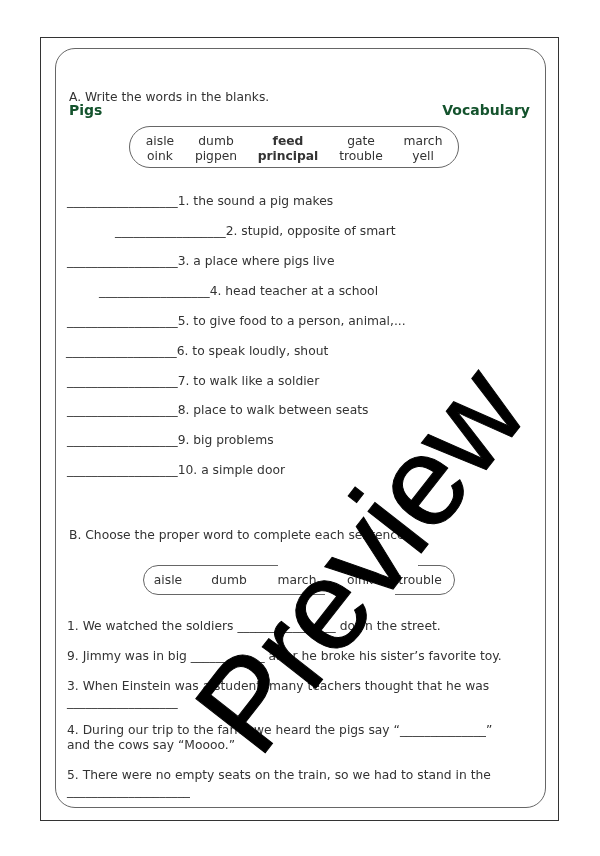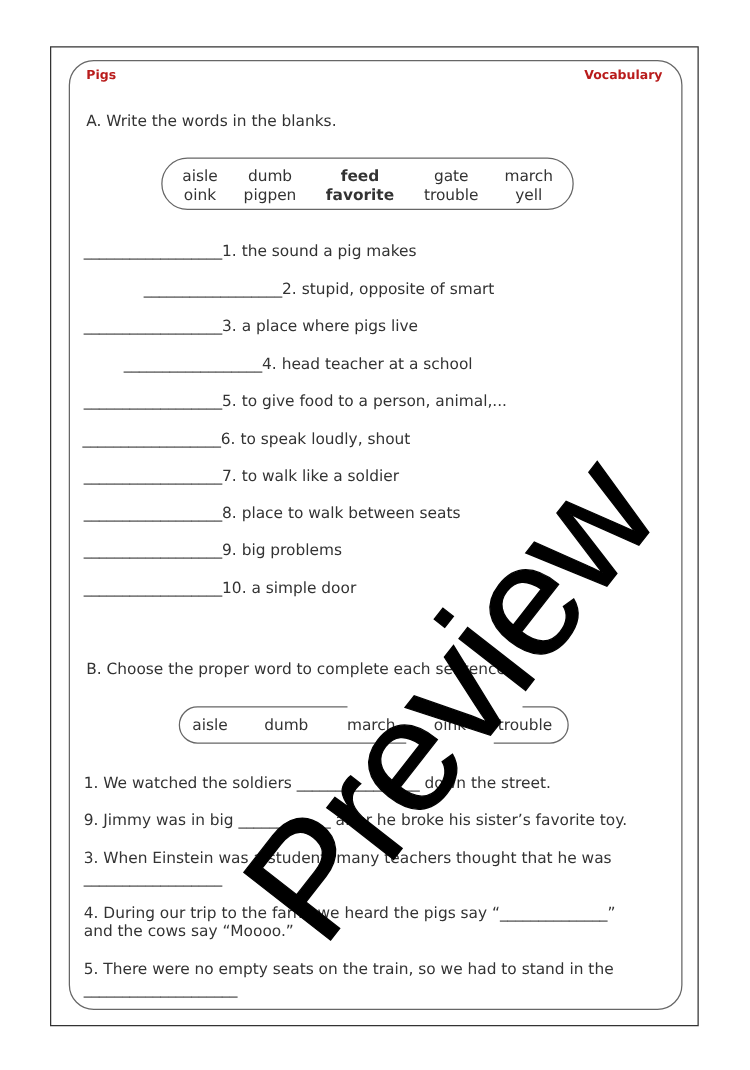"Pigs" .title { color: #b91c1c -> #14532d; font-size: 10px -> 14px; margin-top: none -> 47px }
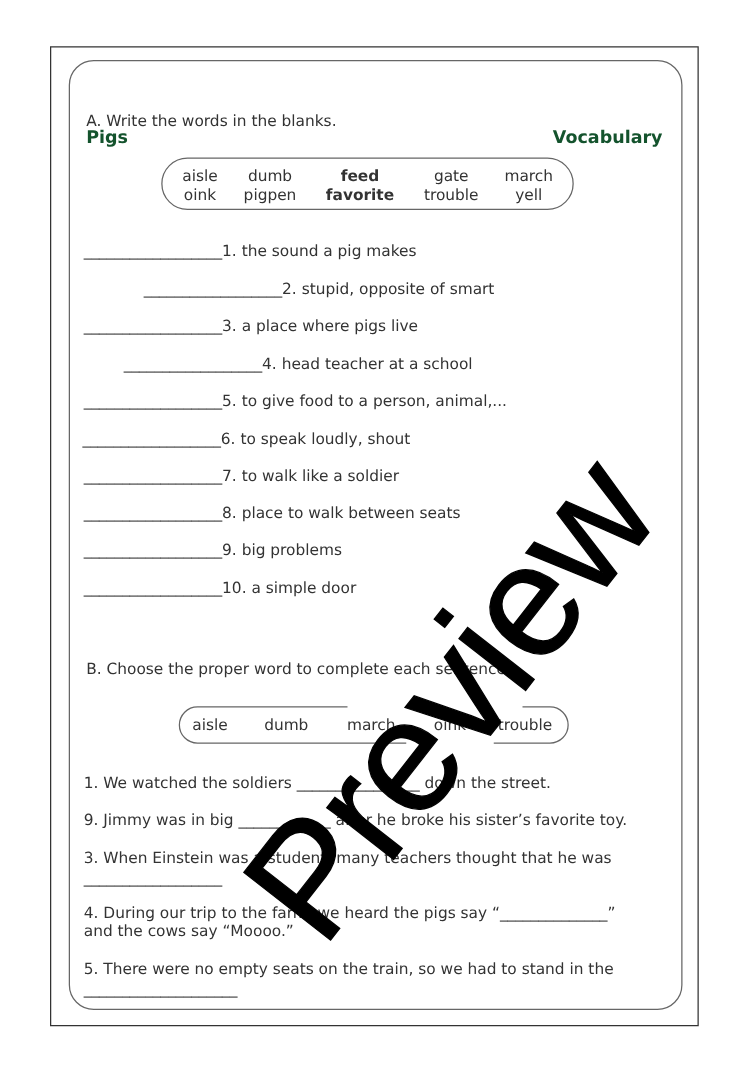"favorite" div { text: favorite -> principal }
